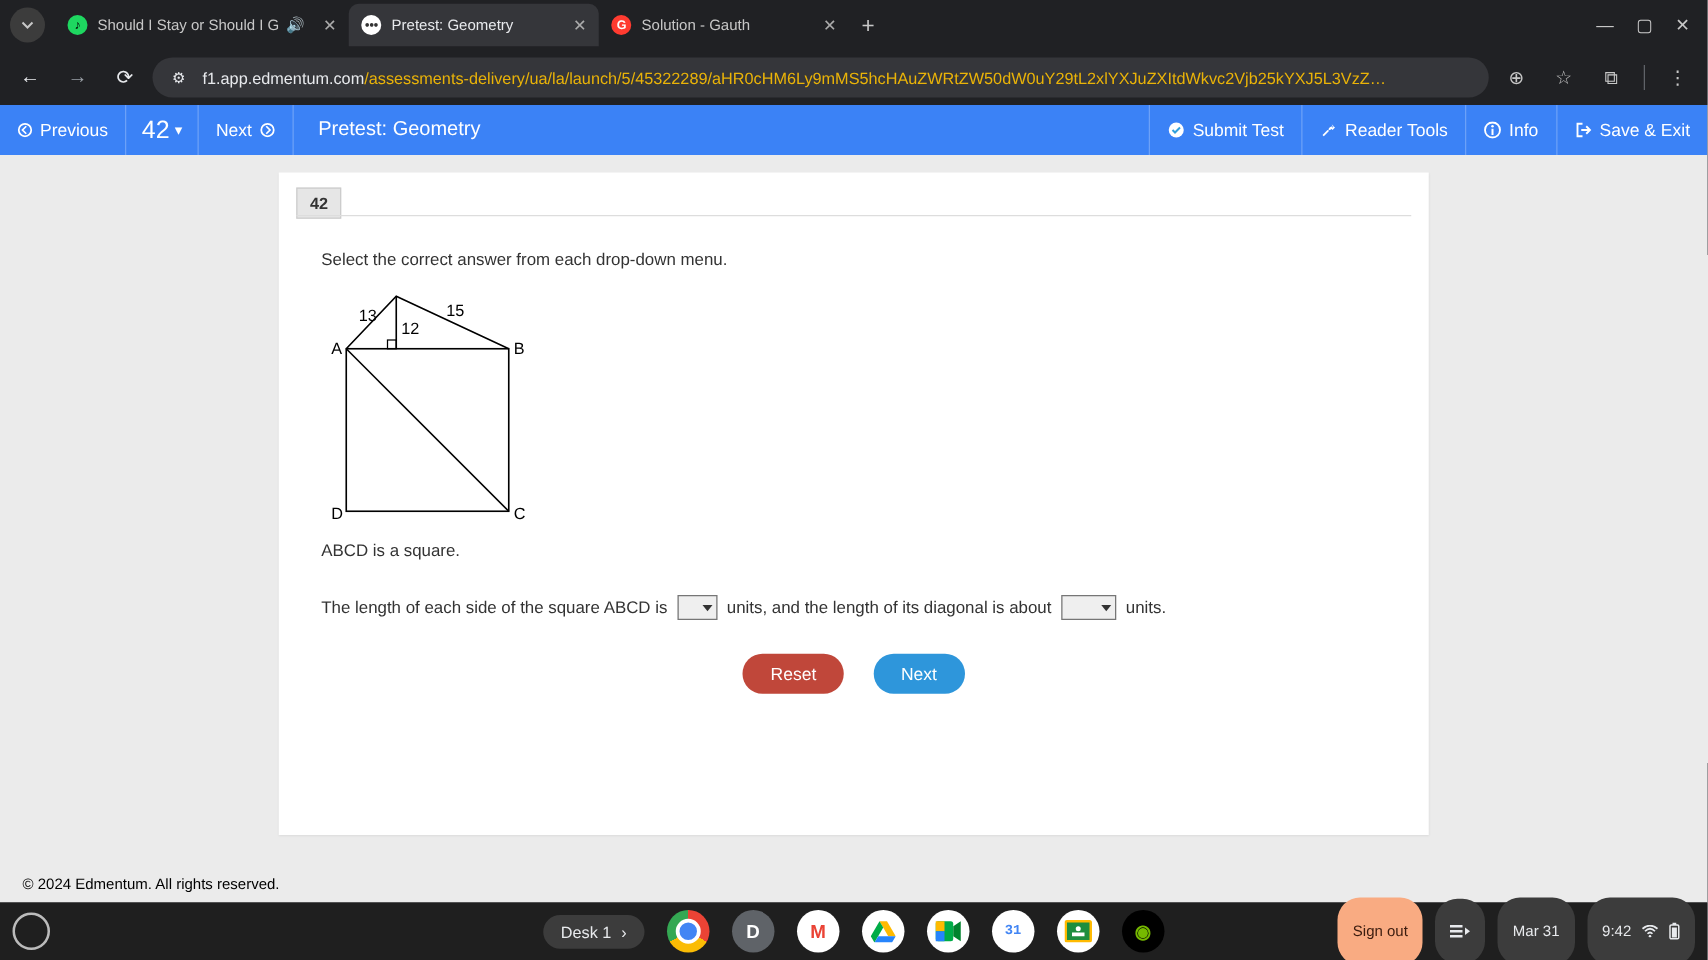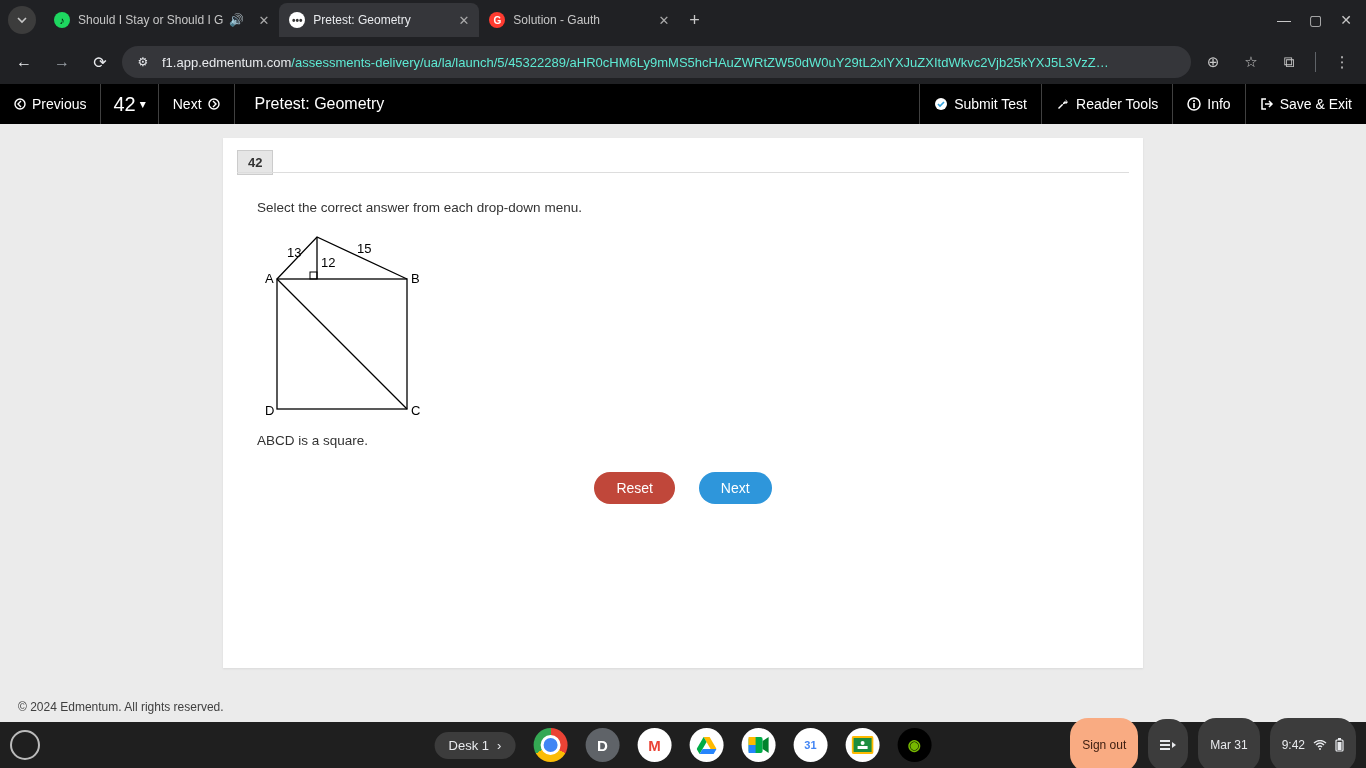"/assessments-delivery/ua/la/launch/5/453" .url-path { color: #5eead4 -> #eab308 }
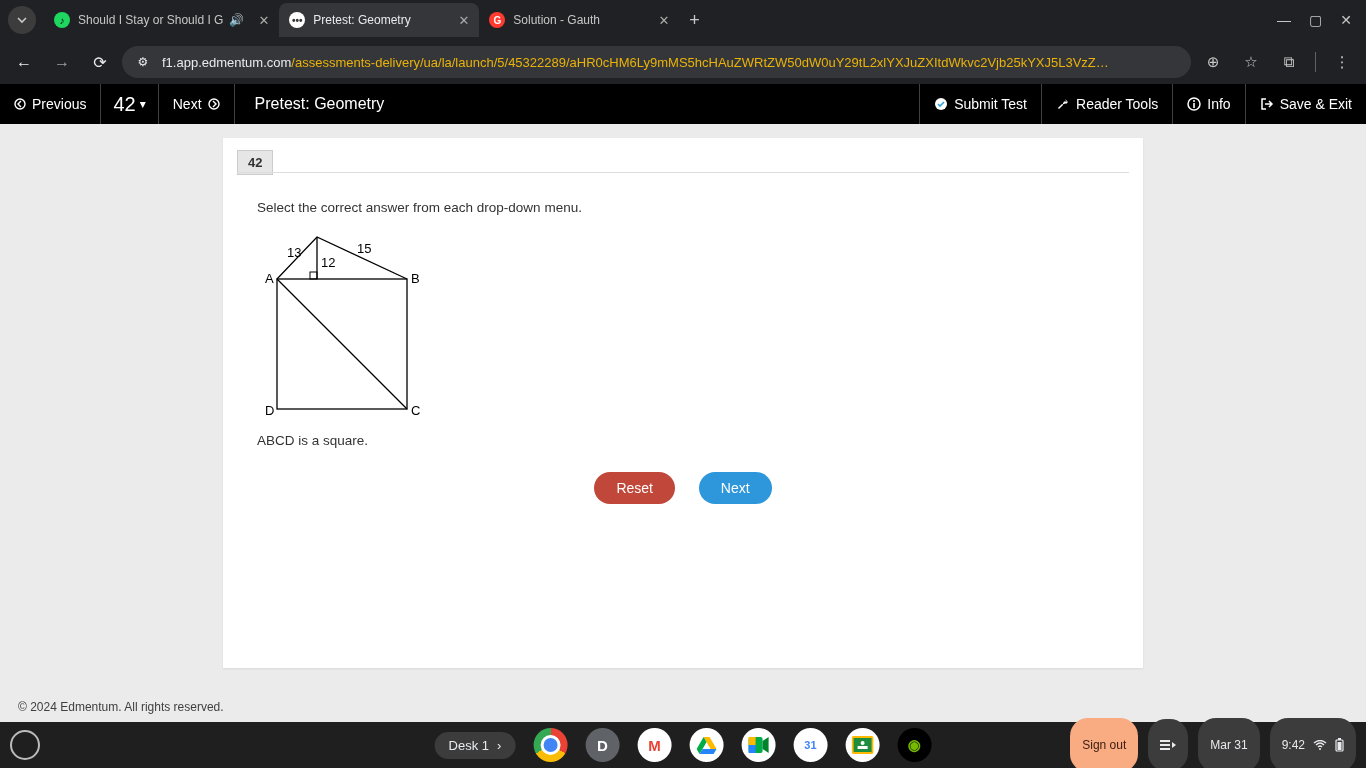"Previous" .ed-bar { background: #000000 -> #3b82f6 }
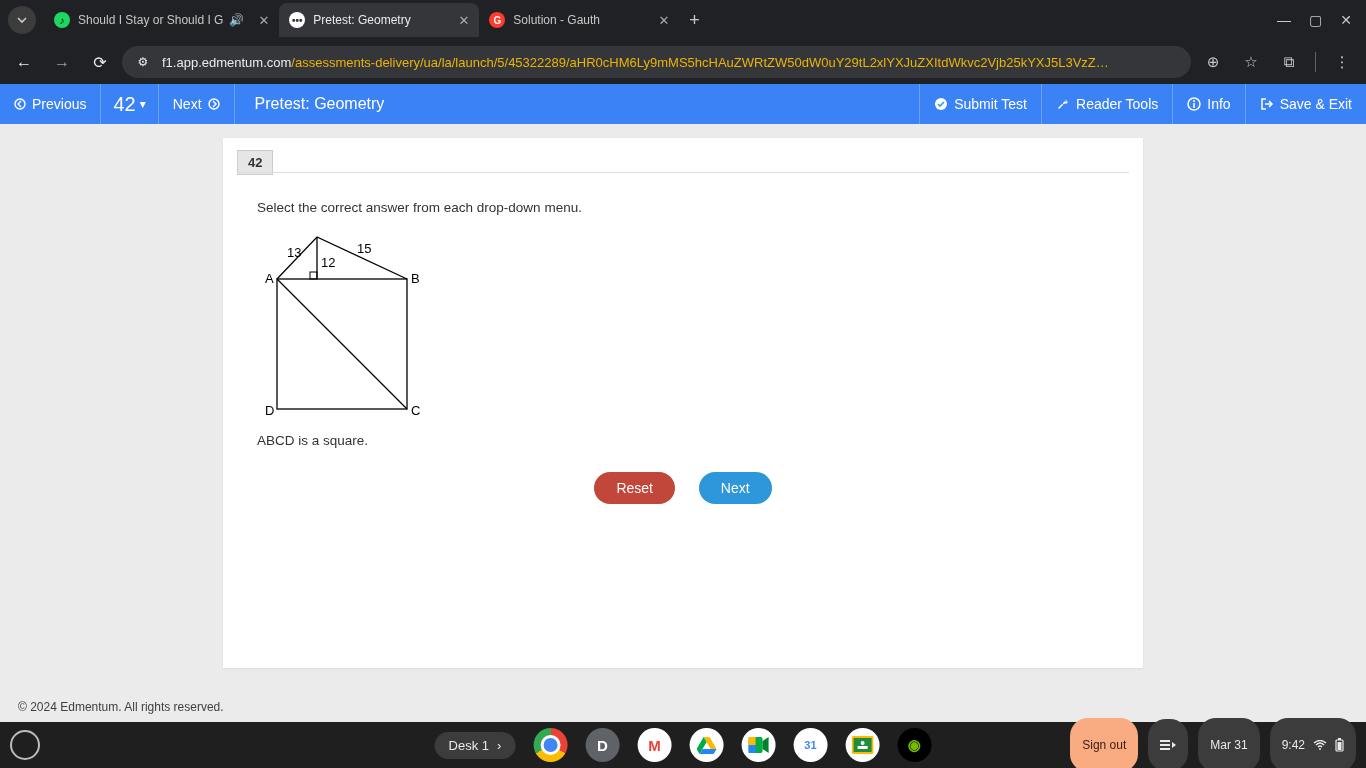"The length of each side" div.fill-line { html: none -> <div> <span>The length of each side of the square ABCD is</span> <span></span> <span>units, and the length of its diagonal is about</span> <span></span> <span>units.</span> </div> }
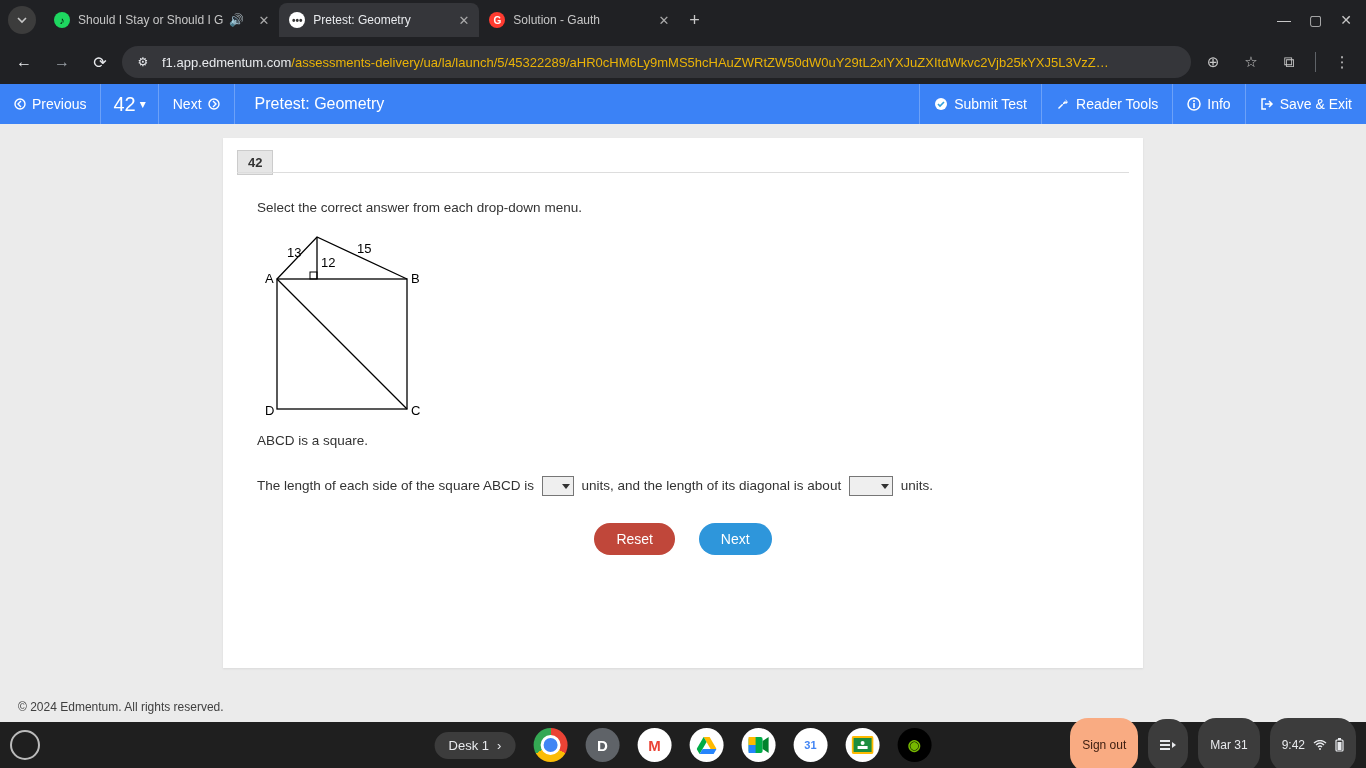"© 2024 Edmentum. All rights" .copyright { color: #404040 -> #000000 }
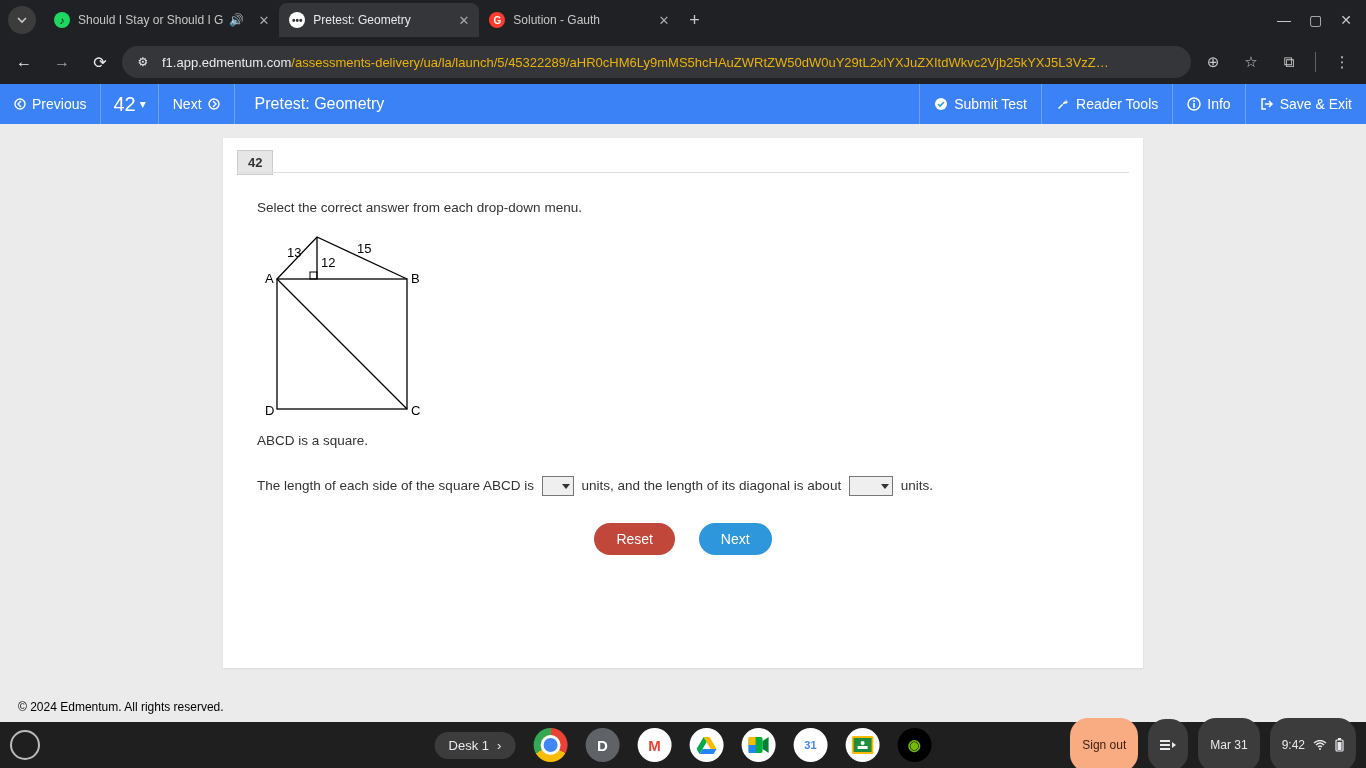"31" .app-cal { font-family: none -> Liberation Mono, monospace }
